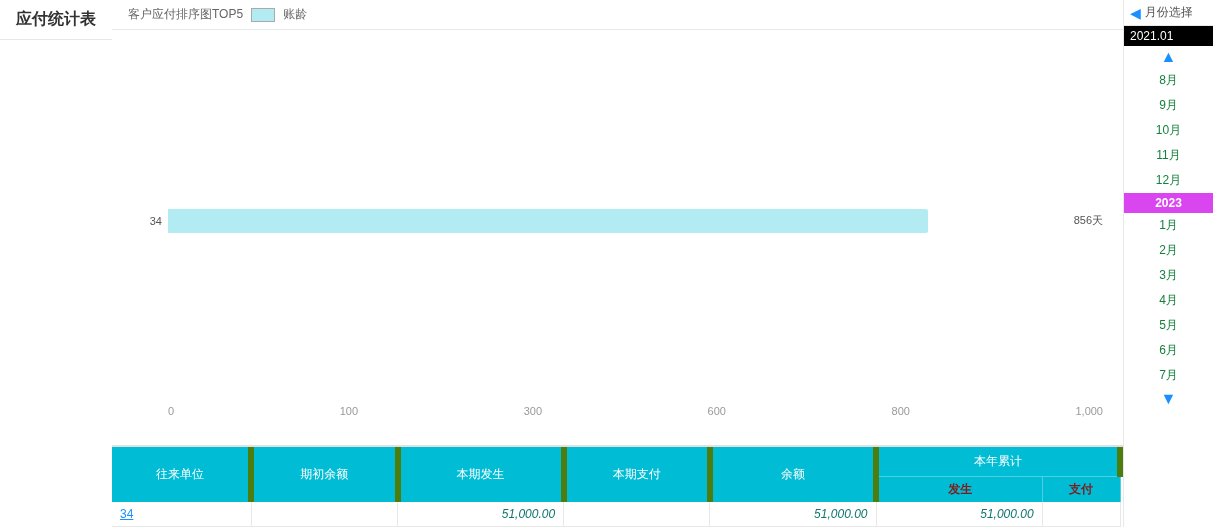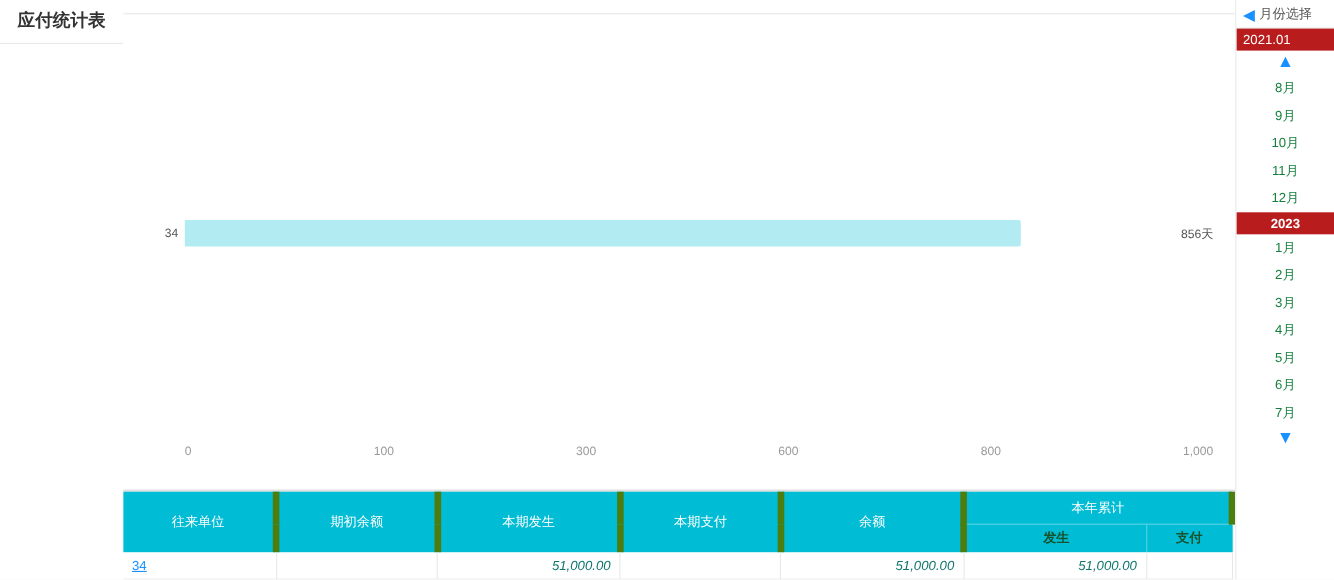"客户应付排序图TOP5" div.chart-legend { html: none -> <div> <span>客户应付排序图TOP5</span> <span></span> <span>账龄</span> </div> }
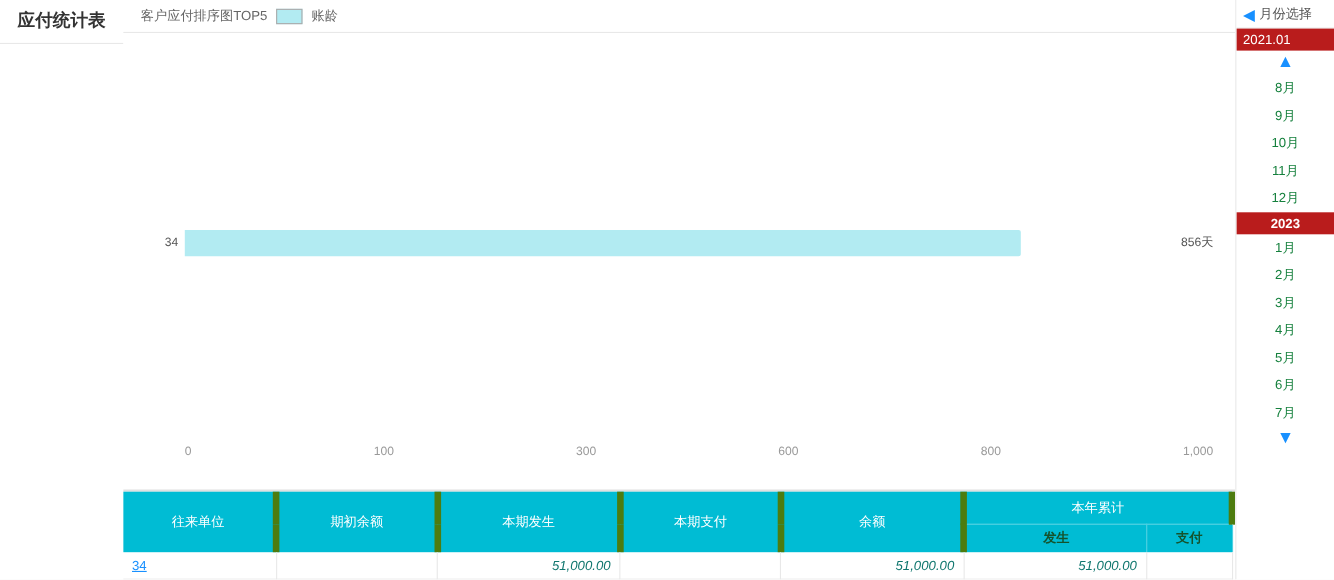"2021.01" .sidebar-year { background: #b91c1c -> #000000 }
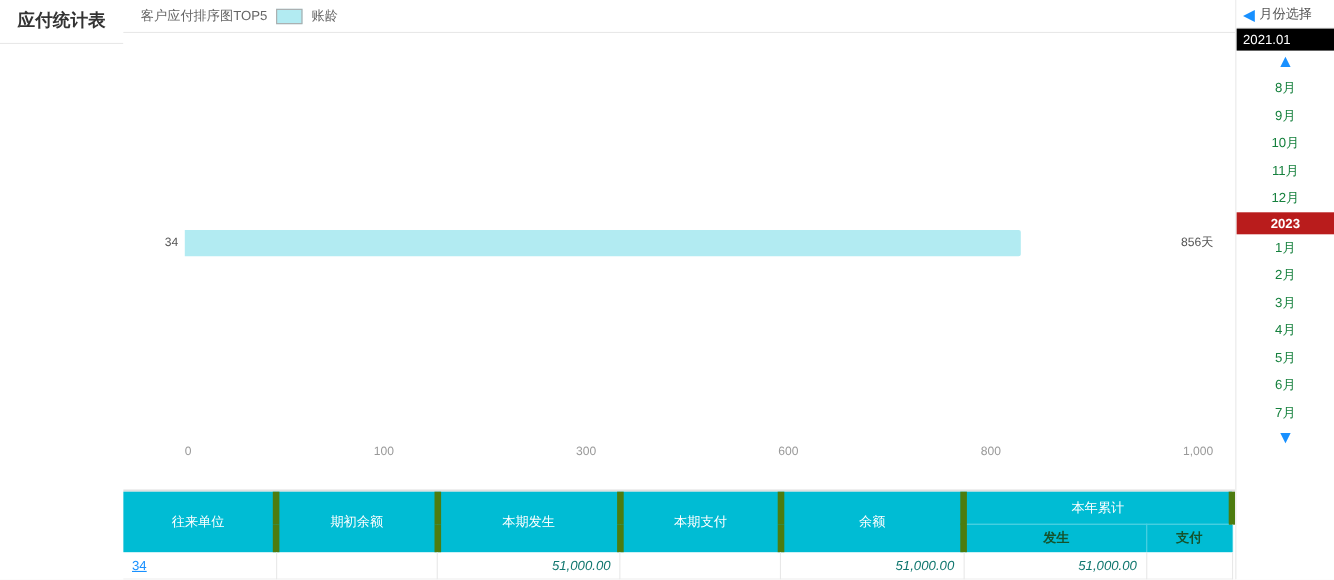"2023" .sidebar-year-label { background: #b91c1c -> #d946ef }
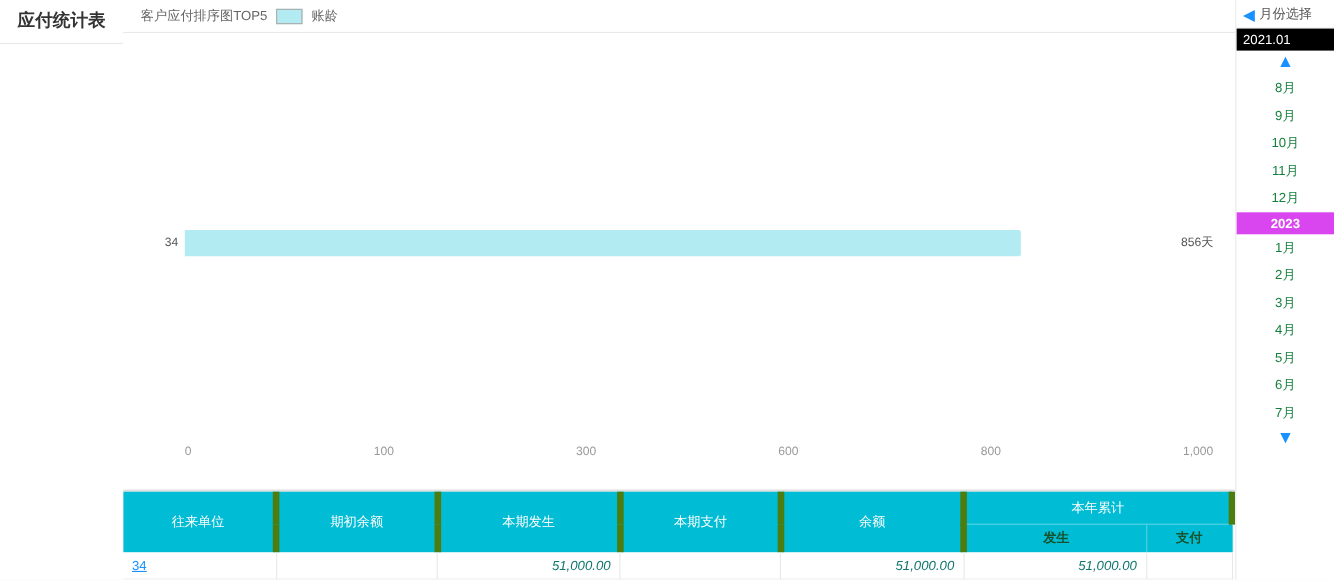"发生" .table-subheader-row th { color: #14532d -> #7f1d1d }
